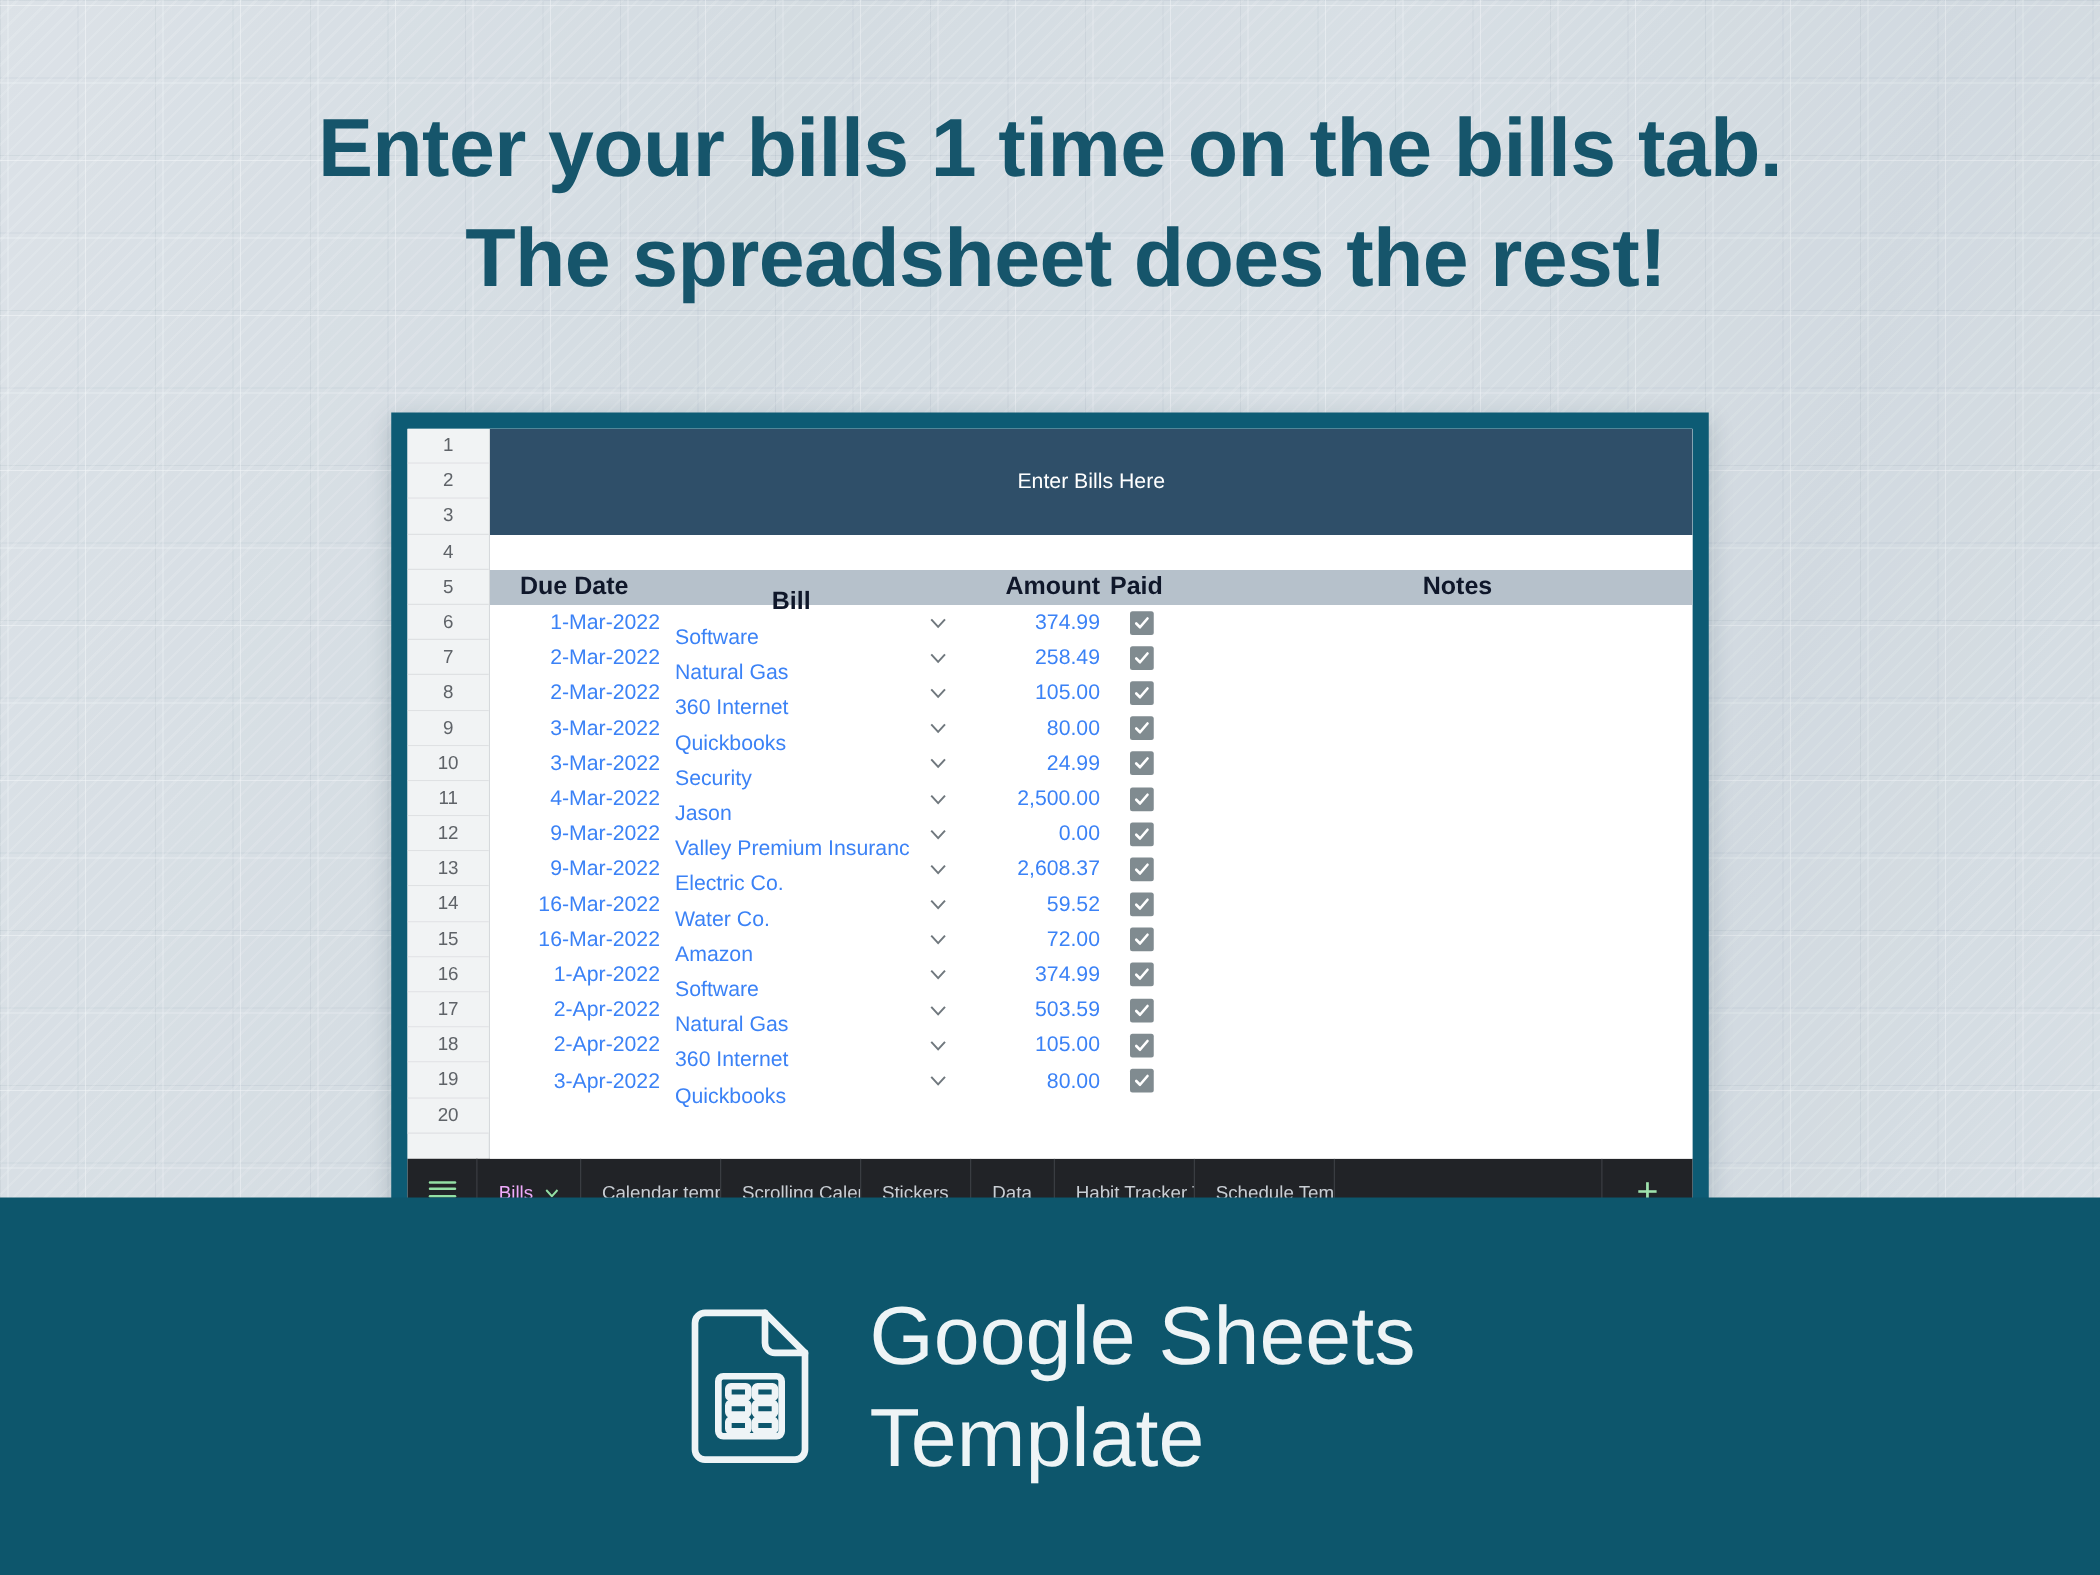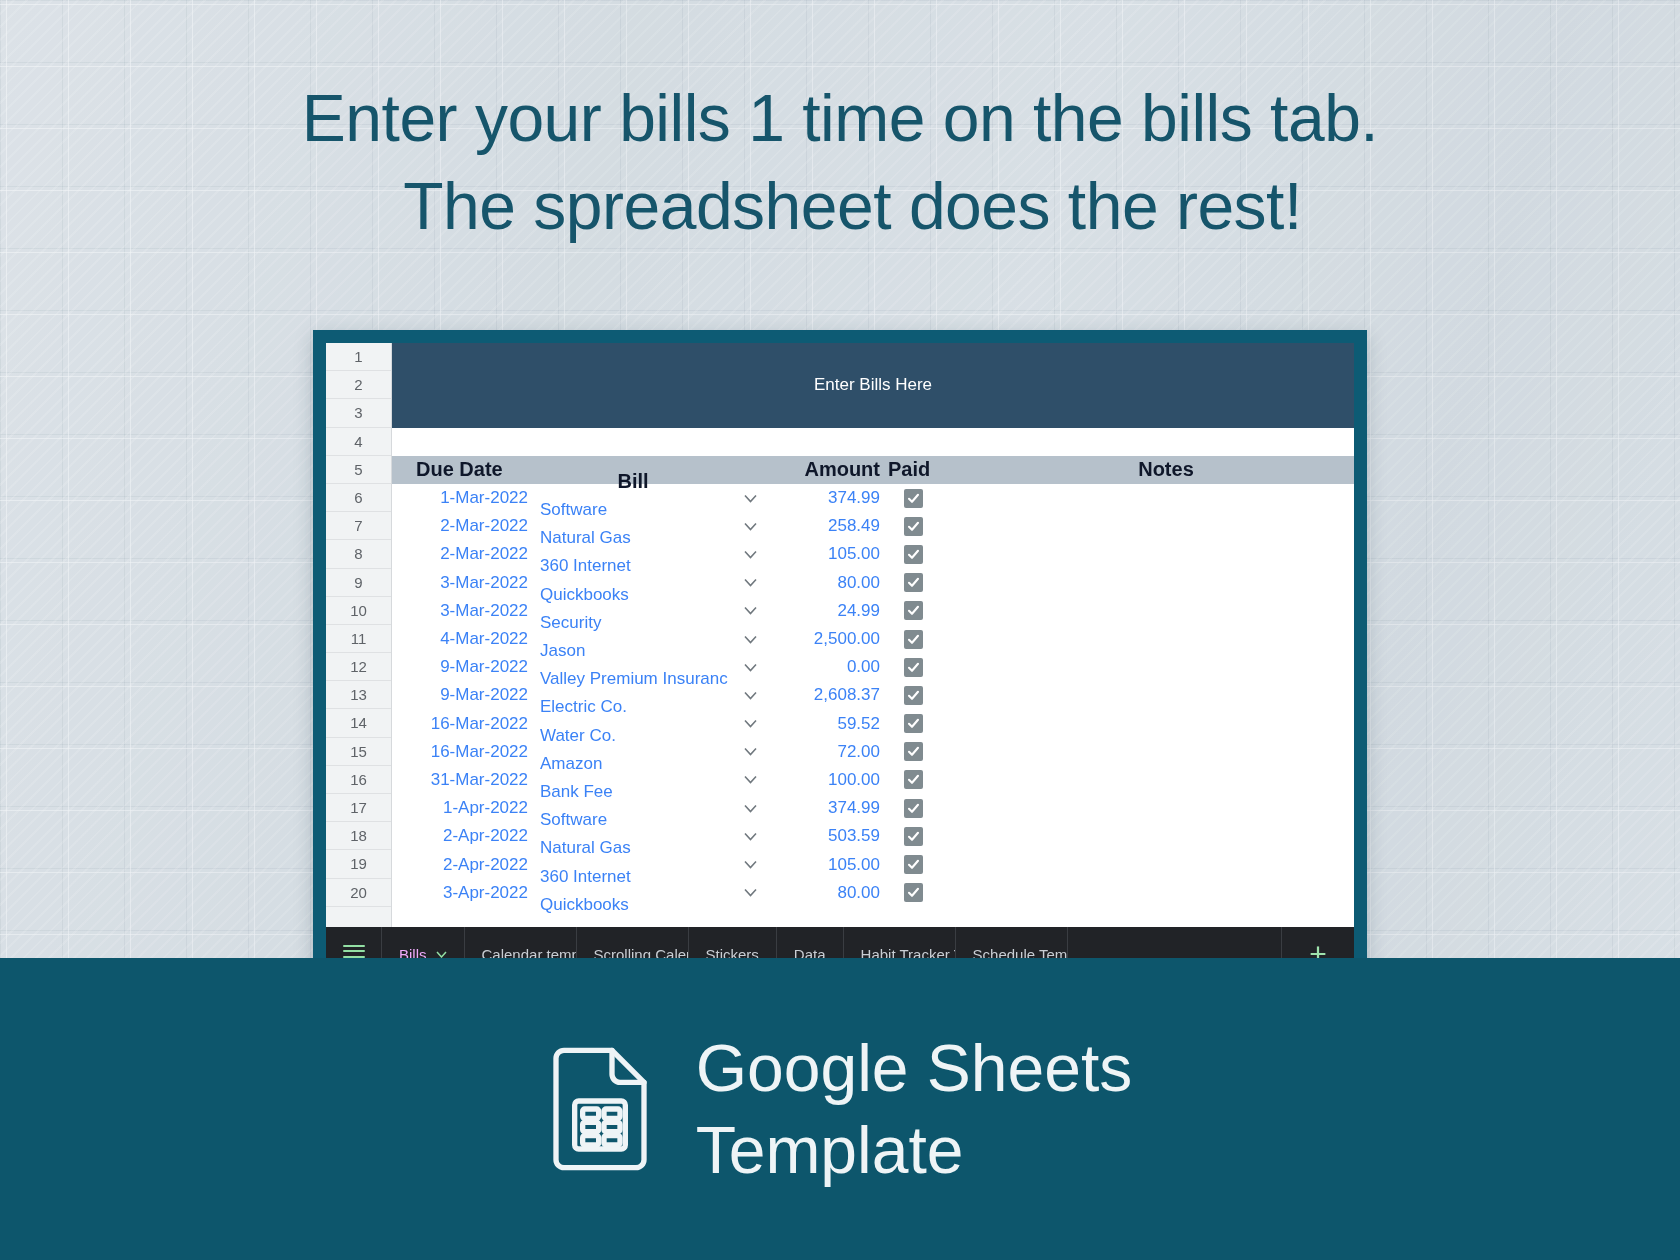"Enter your bills 1 time" #headline { font-weight: 400 -> 700 }
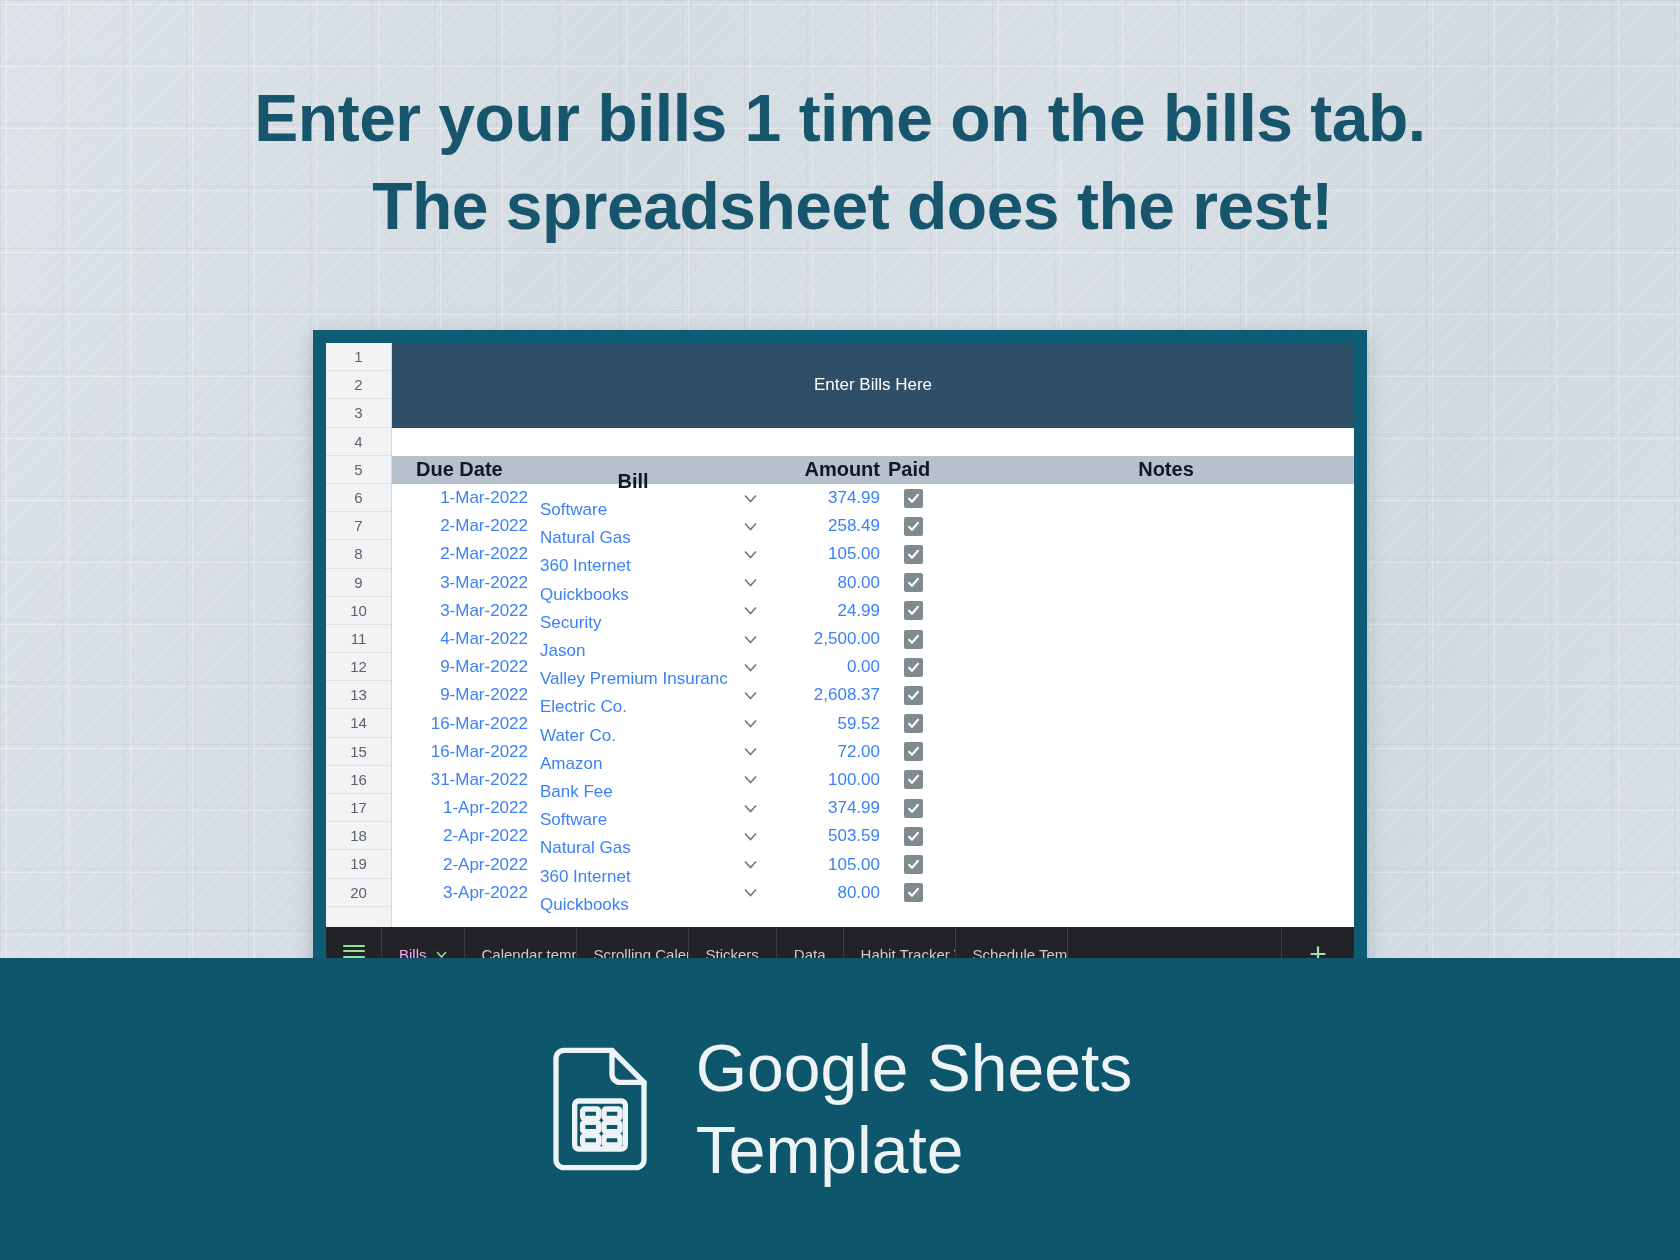"31-Mar-2022" div.grid-row { html: <div> <div>31-Mar-2022</div> <div>Bank Fee</div> <div> <svg> <path></path> </svg> </div> <div>100.00</div> <div> <div> <svg> <path></path> </svg> </div> </div> <div></div> </div> -> none }
